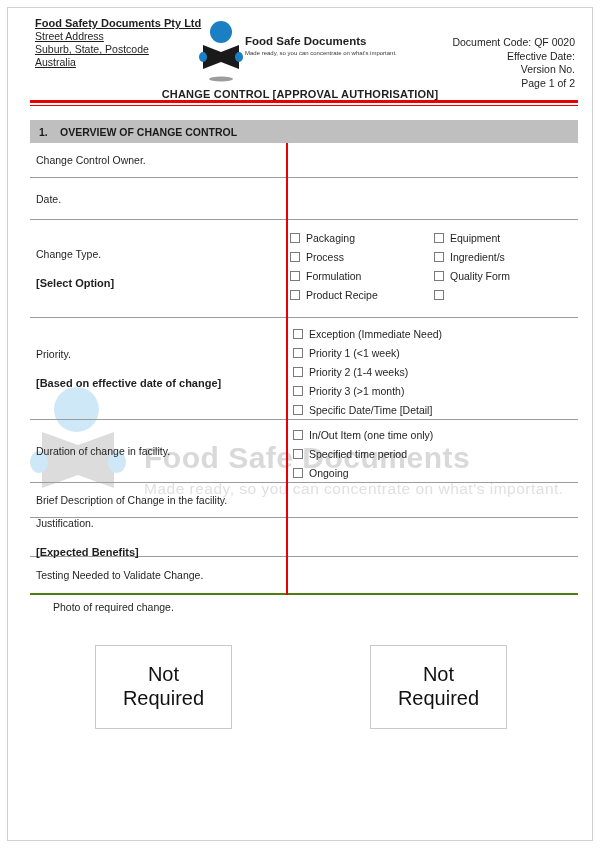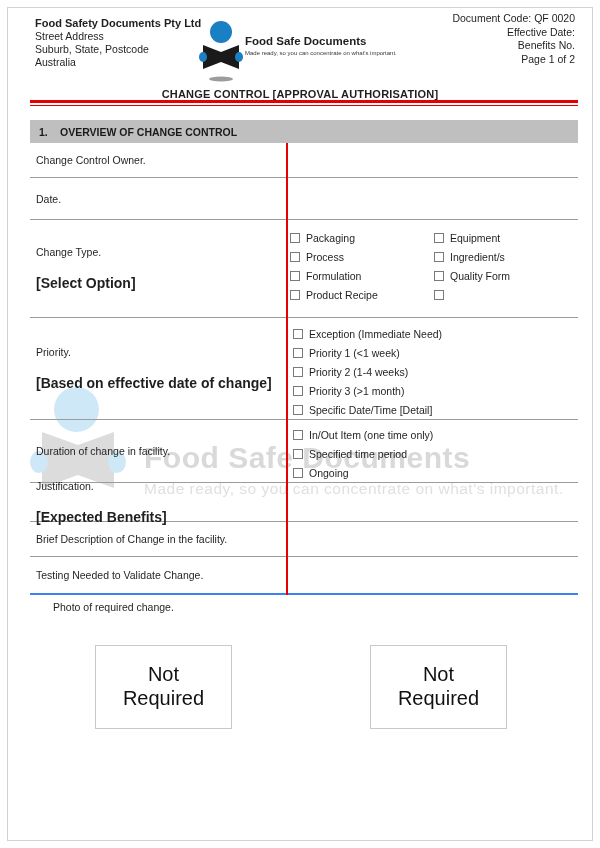"Food Safety Documents Pty Ltd" .company { text-decoration: none -> underline }
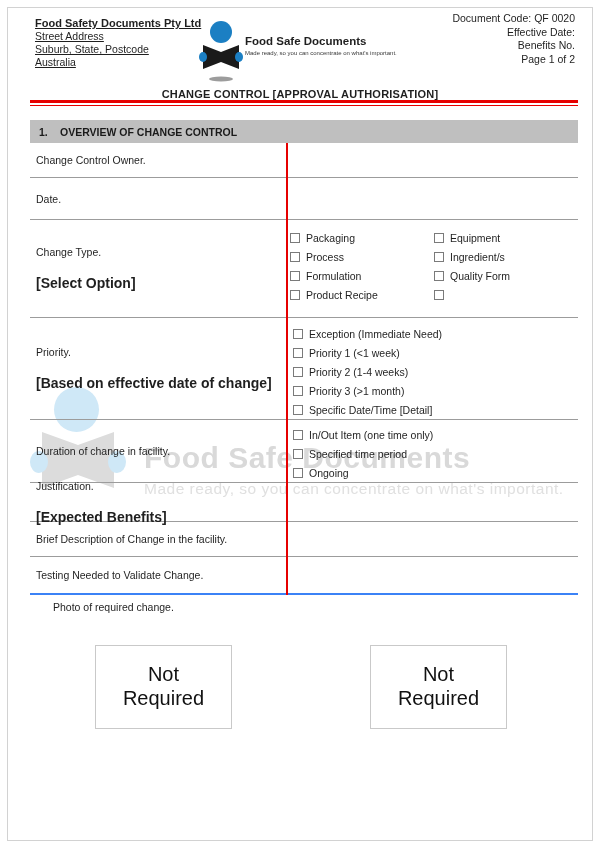"Document Code: QF 0020" .meta { top: 12px -> 36px }
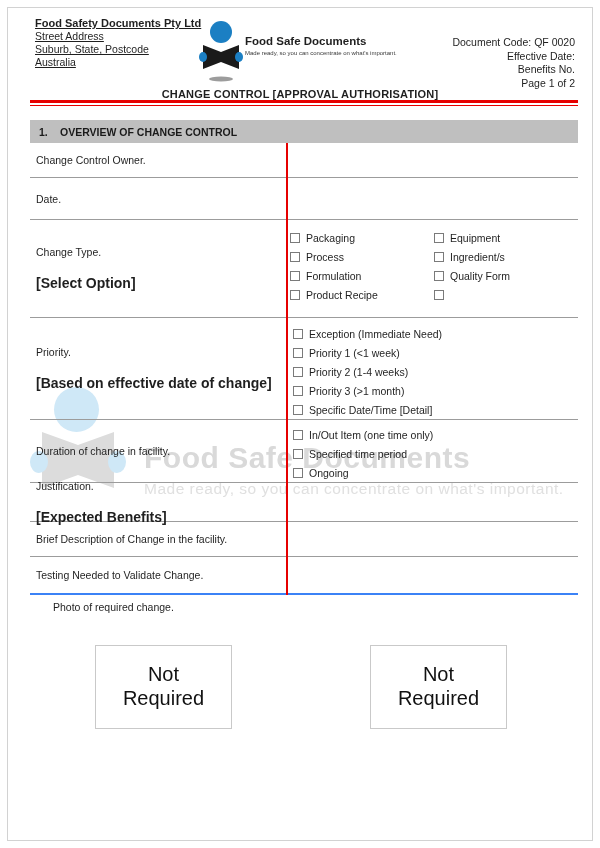"Benefits No." div { text: Benefits -> Version }
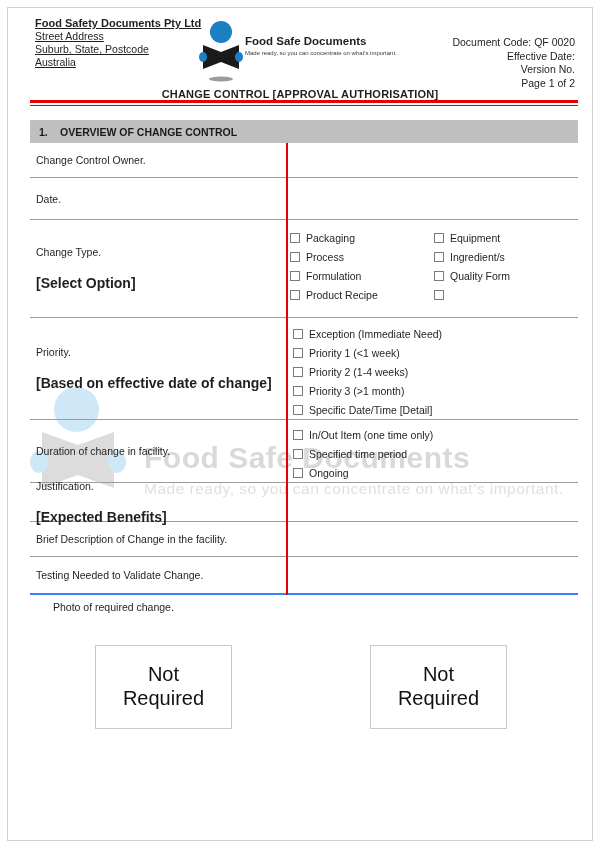"[Select Option]" .sublabel { font-size: 14px -> 11px }
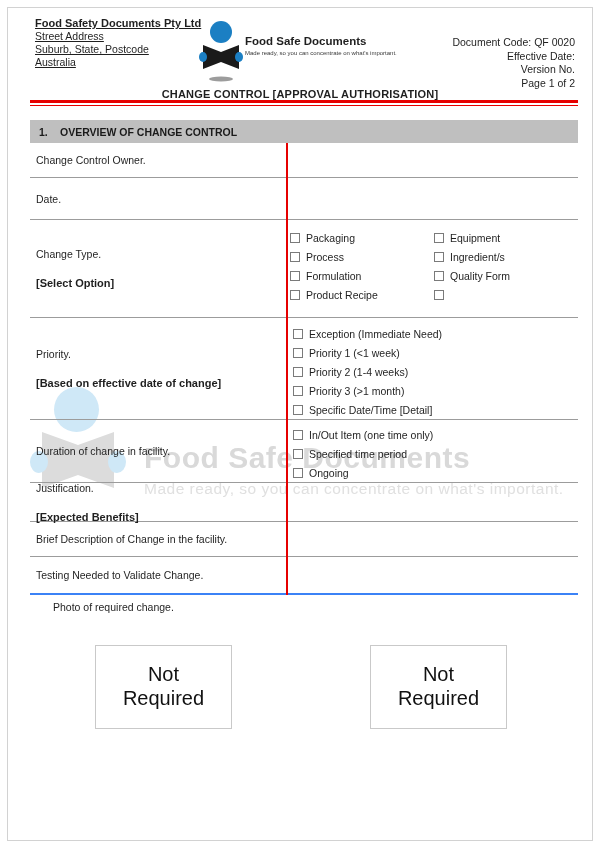"Justification." div.row { order: before "Brief Description of Change in" -> after "Brief Description of Change in" }
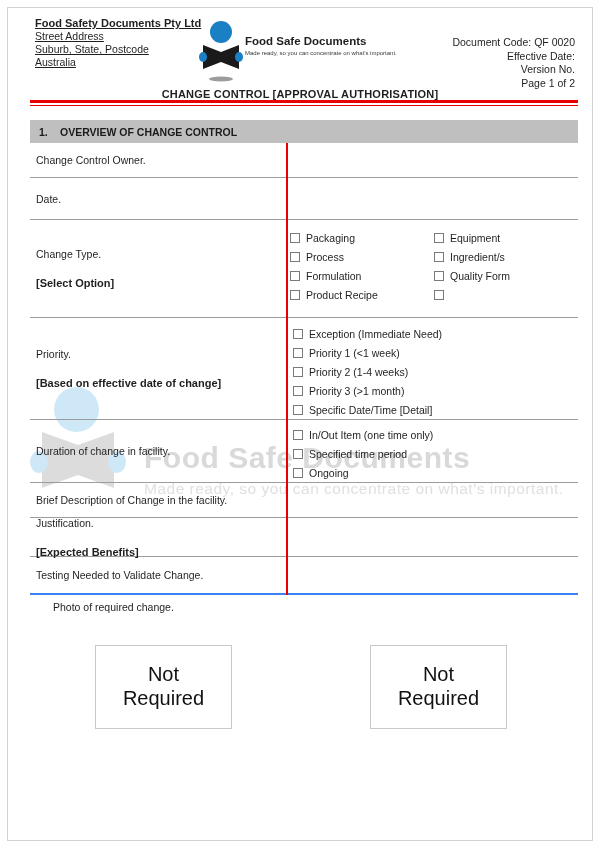"Testing Needed to Validate Change." .row.thick { border-bottom: 2px solid #3b82f6 -> 2px solid #4d7c0f }
